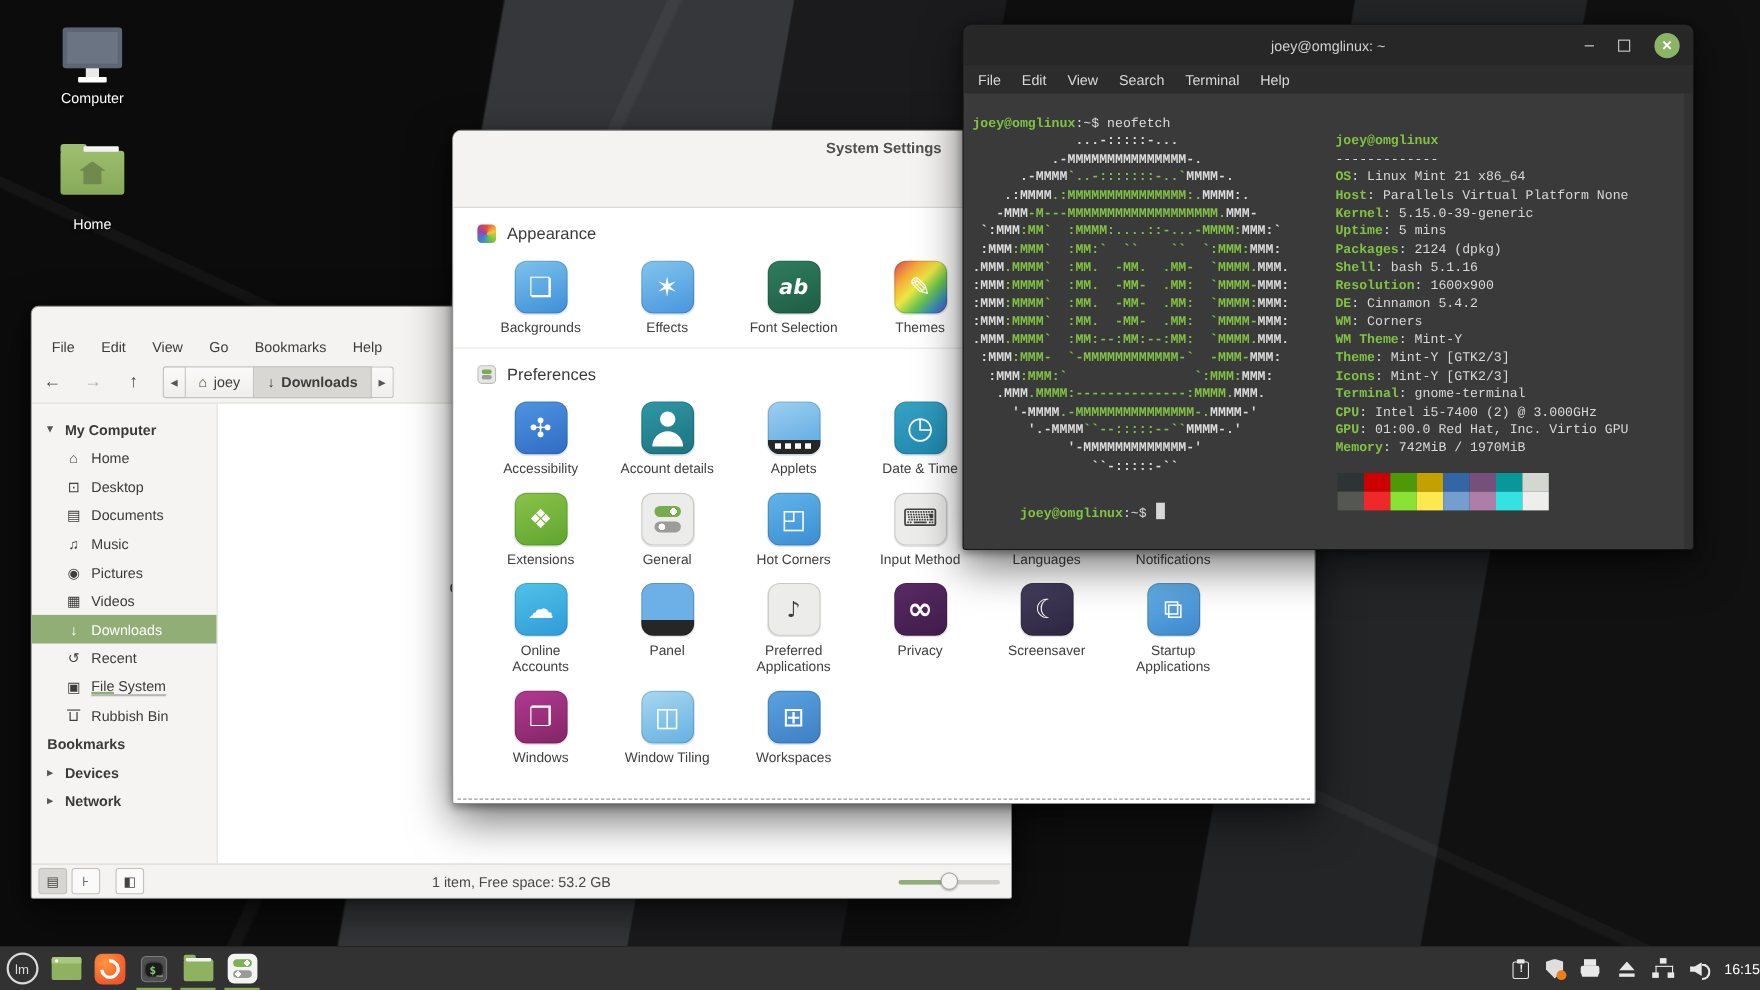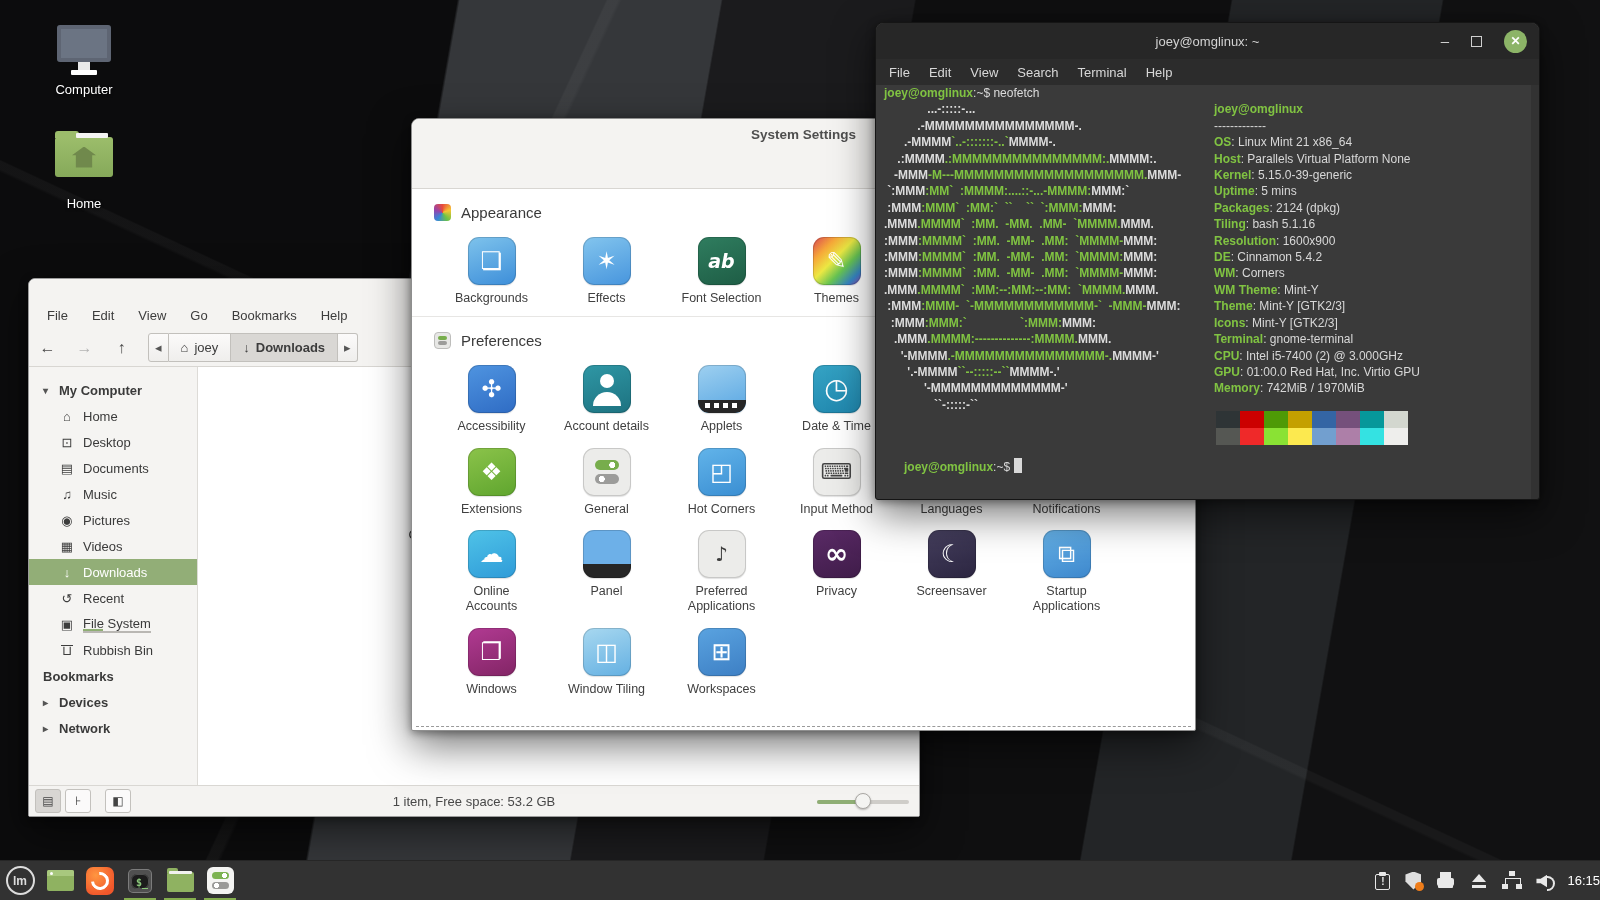"joey@omglinux:~$ neofetch" .t-body { font-family: Liberation Sans, sans-serif -> Liberation Mono, monospace; padding: 0 0 0 8px -> 19px 0 0 8px }
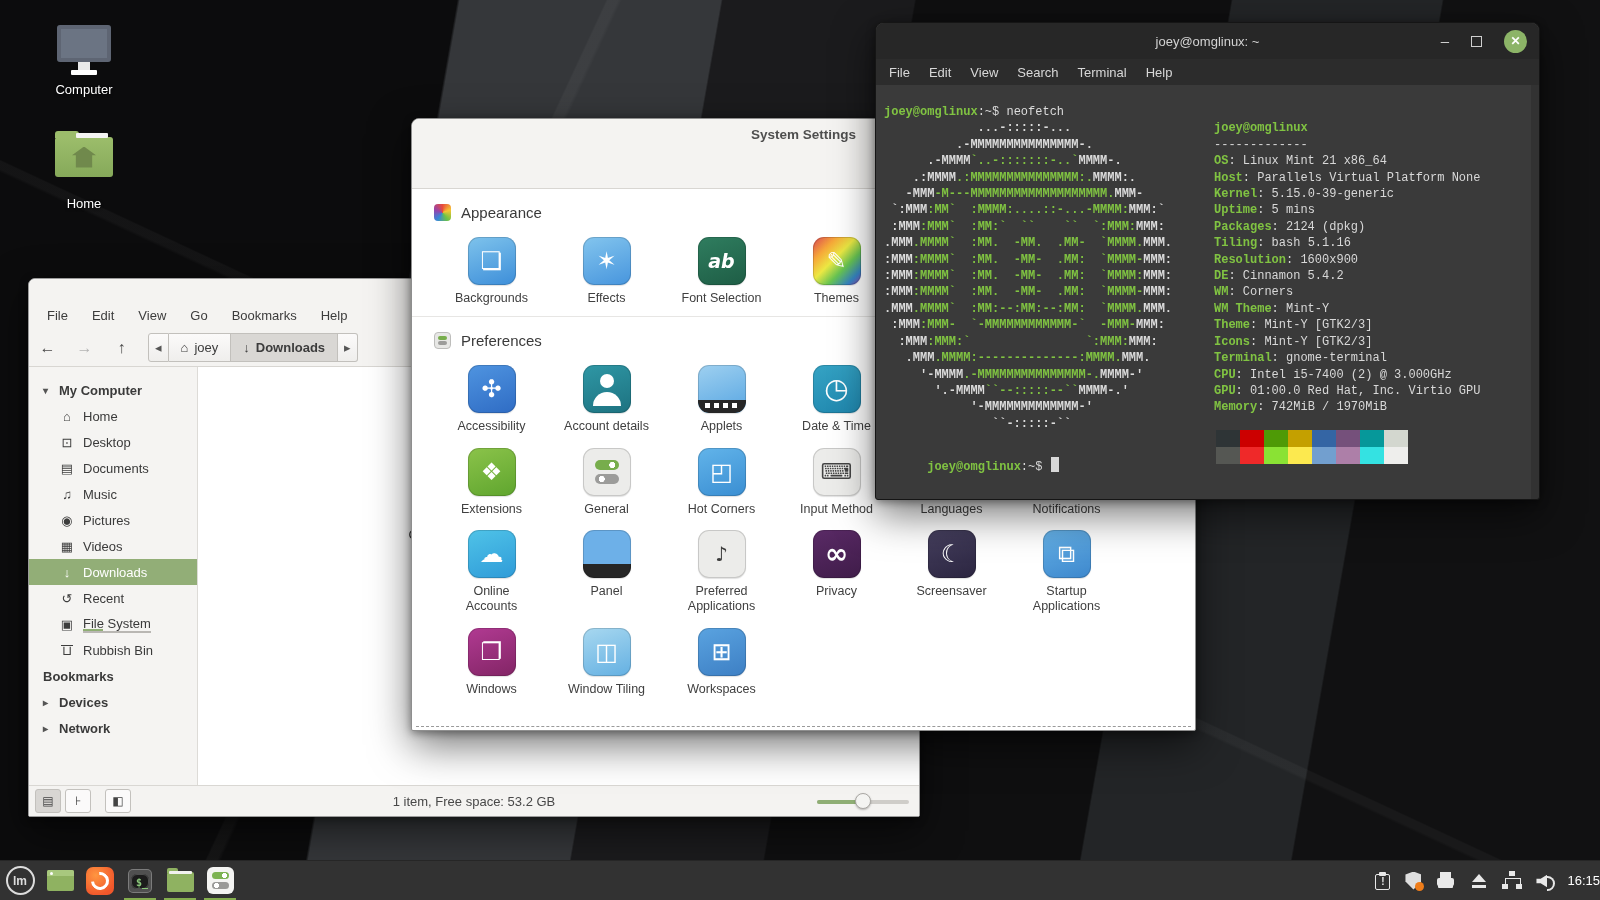"Tiling" span.nf-k { text: Tiling -> Shell }
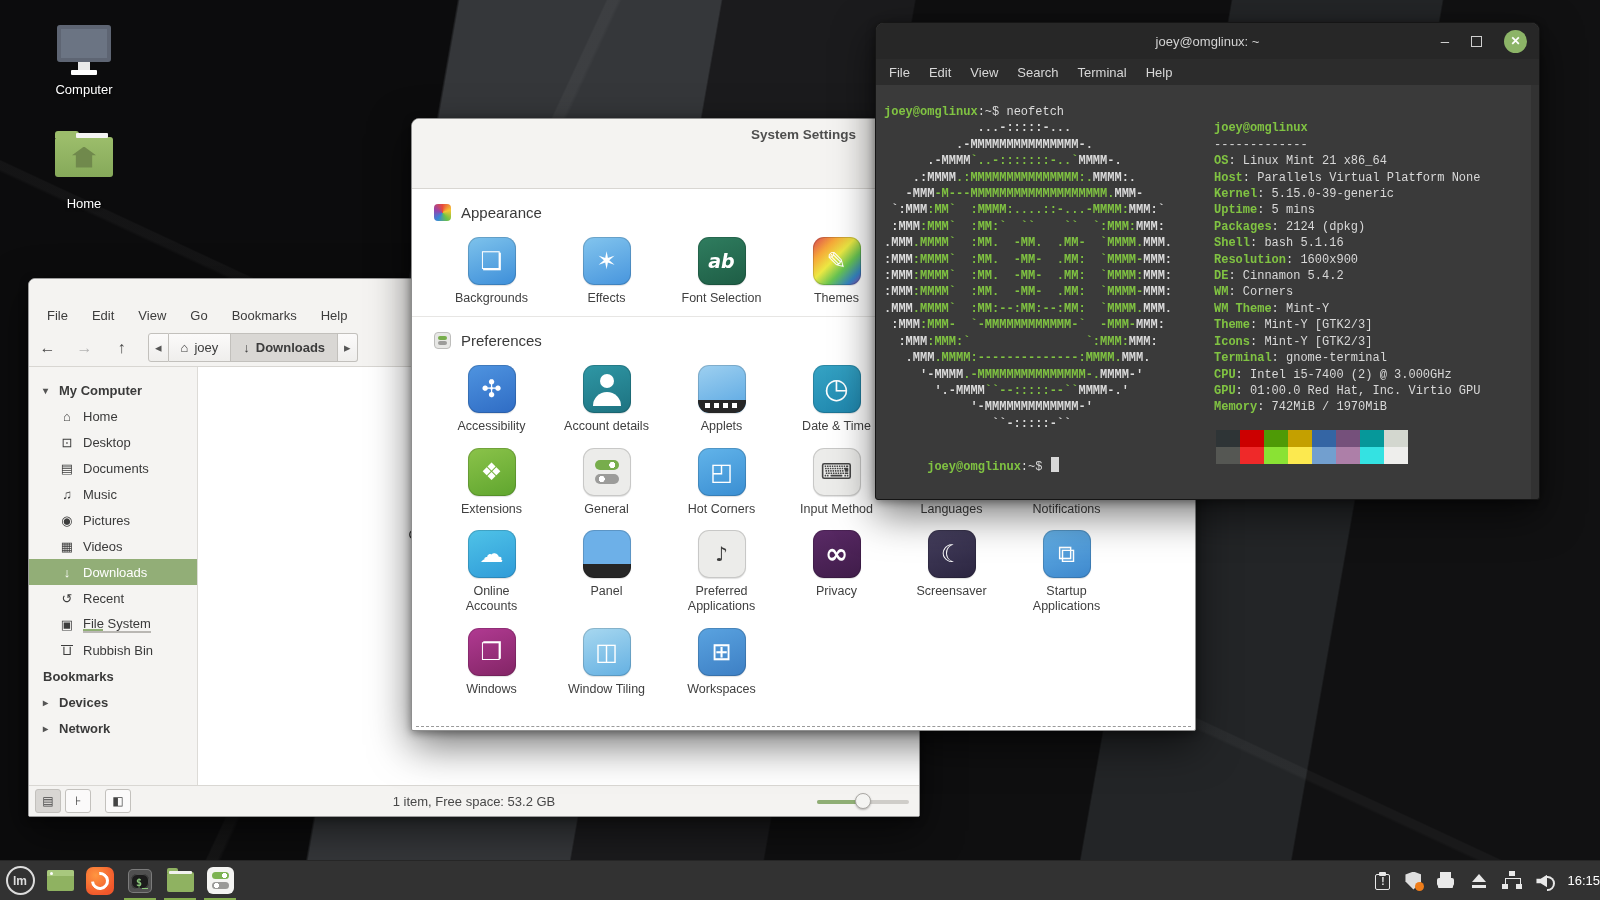"lm" .l-menu { font-weight: bold -> normal }
